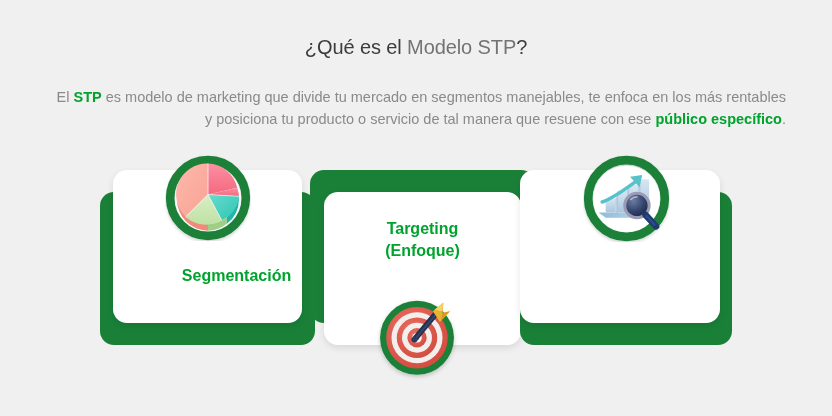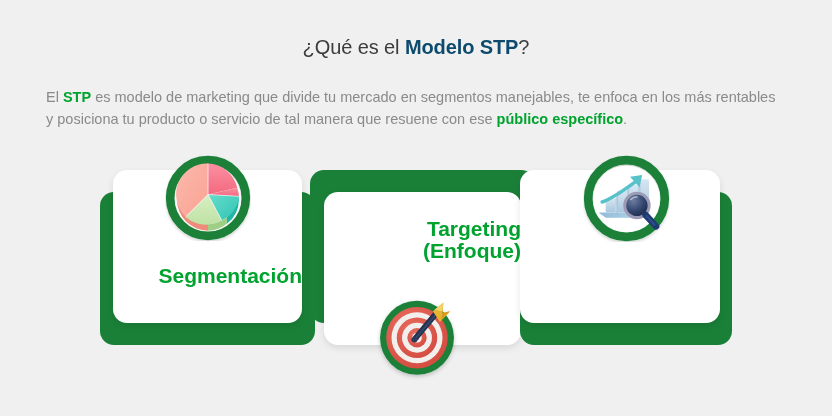"Modelo STP" .title .hl { color: #0c4a6e -> #737373; font-weight: 700 -> 400 }
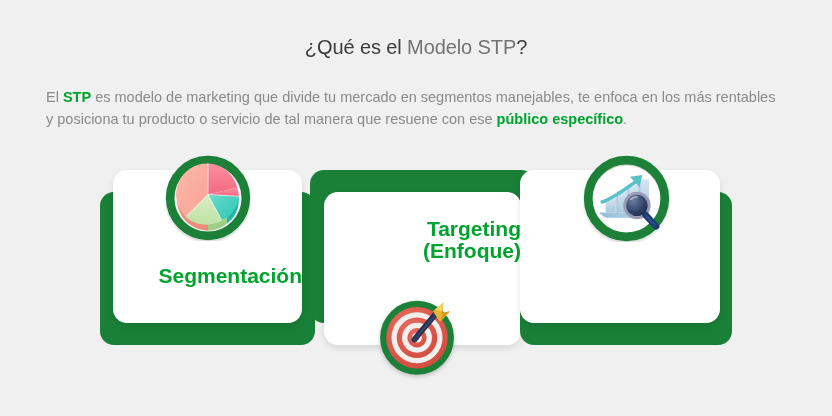"El STP es modelo de" .subtitle { text-align: left -> right }
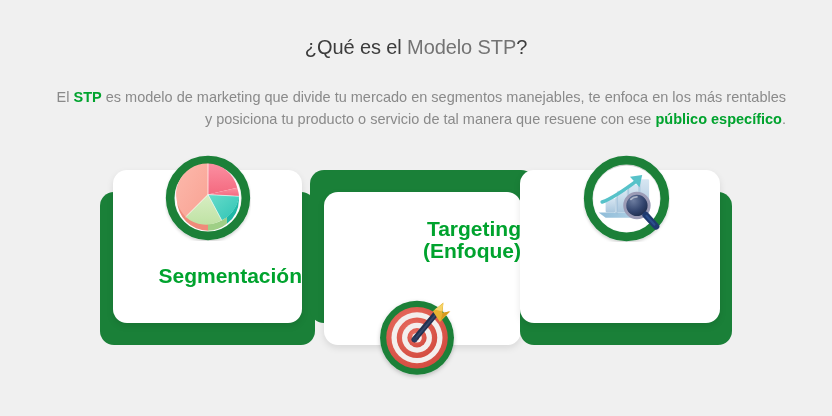"Targeting" .card-label { font-size: 21px -> 16px; text-align: right -> center }
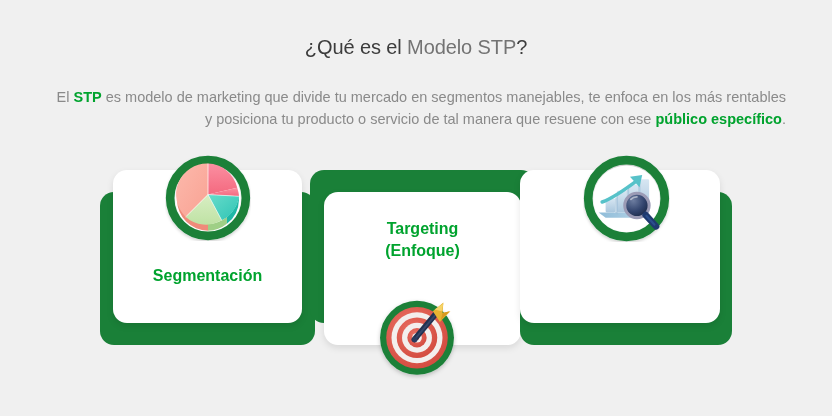"Segmentación" #card1 .card-label { padding-left: none -> 29px }
